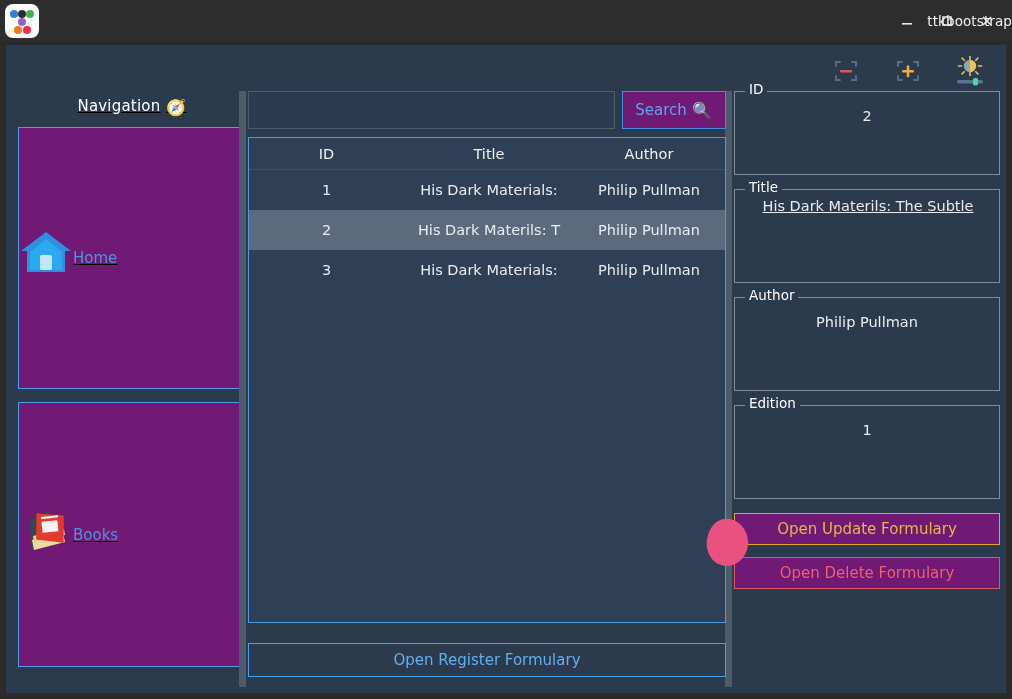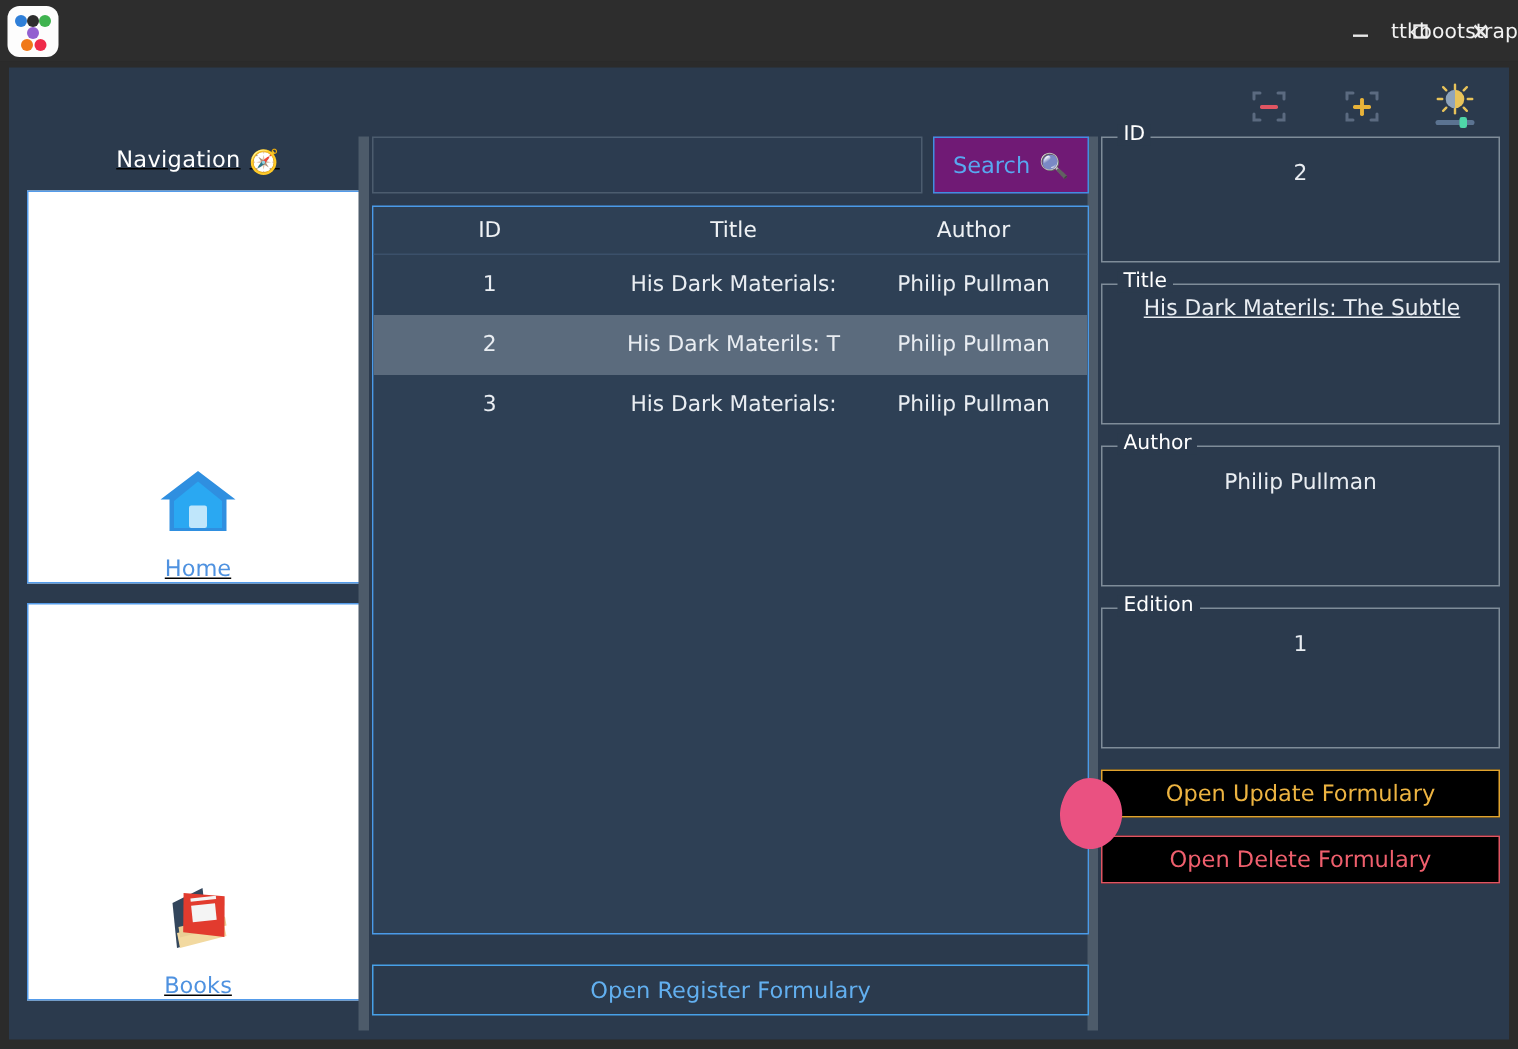"Home" .nav-card { background: #ffffff -> #701a75; flex-direction: column -> row; justify-content: flex-end -> flex-start }
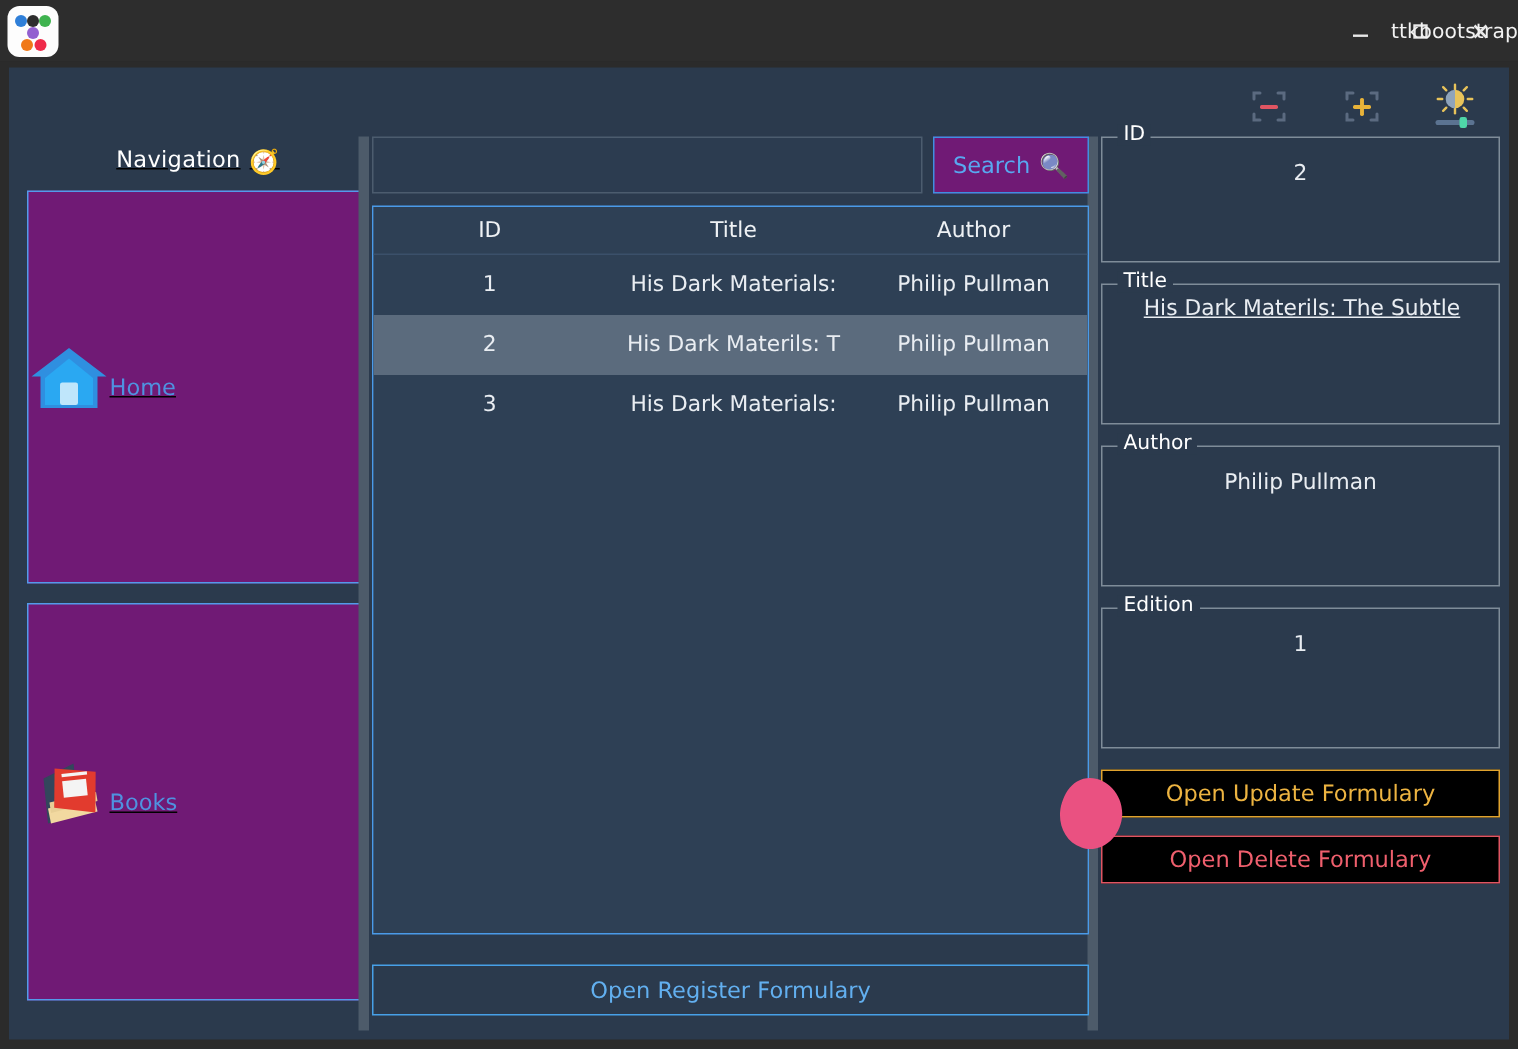"Open Update Formulary" .action-btn { background: #000000 -> #701a75 }
